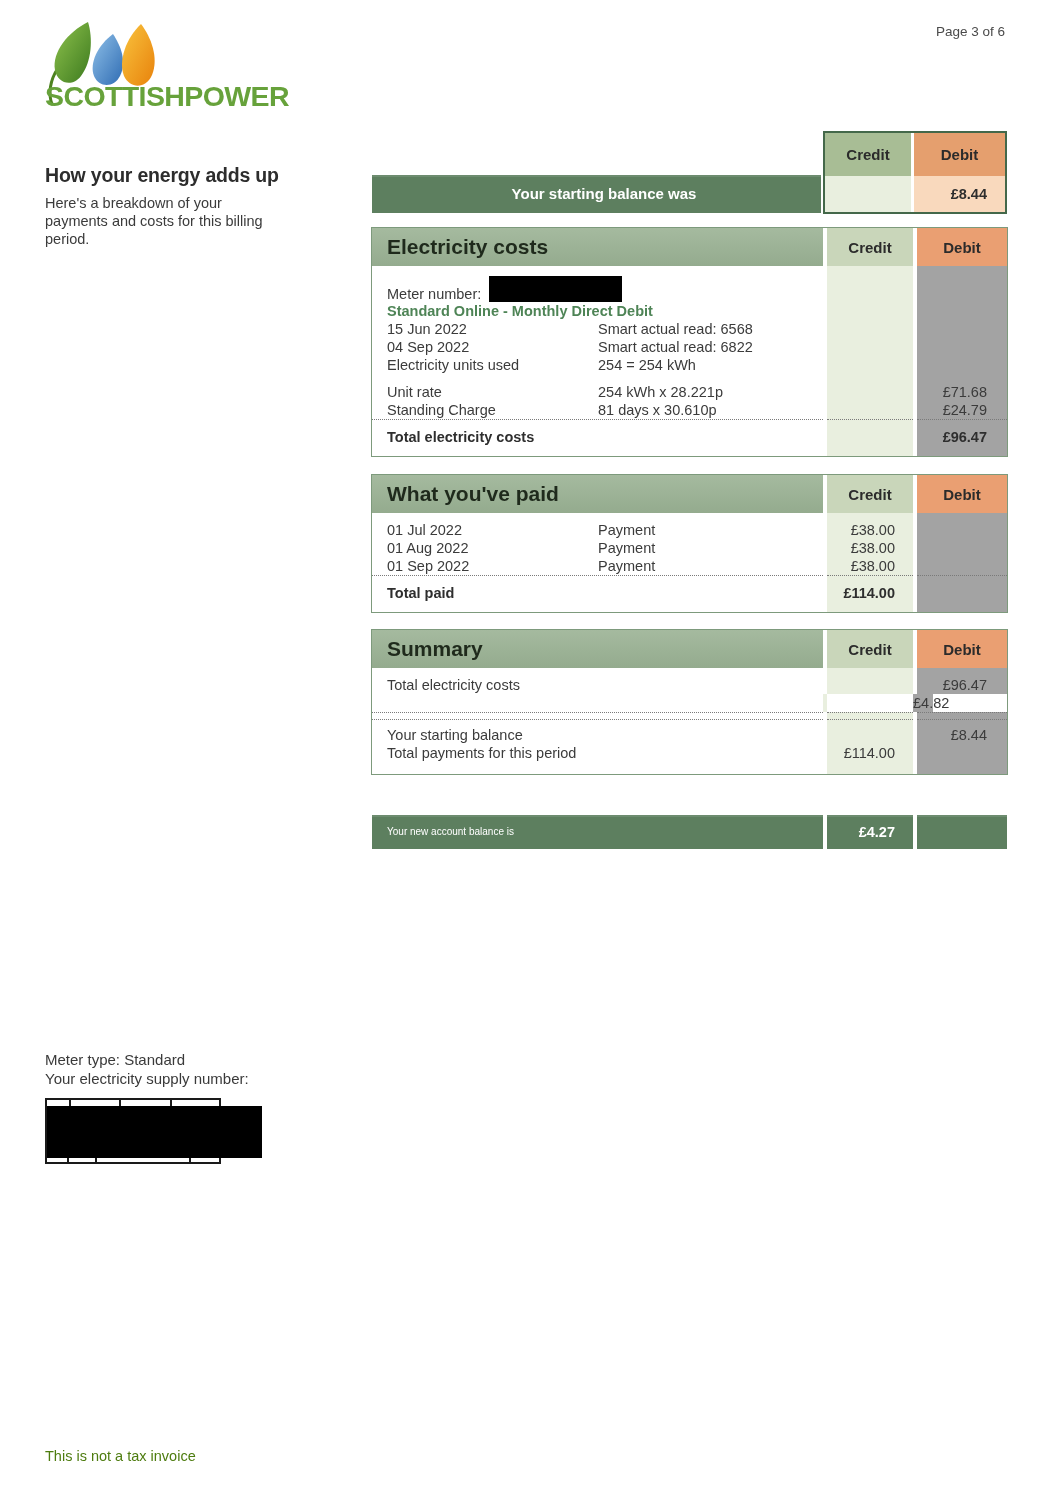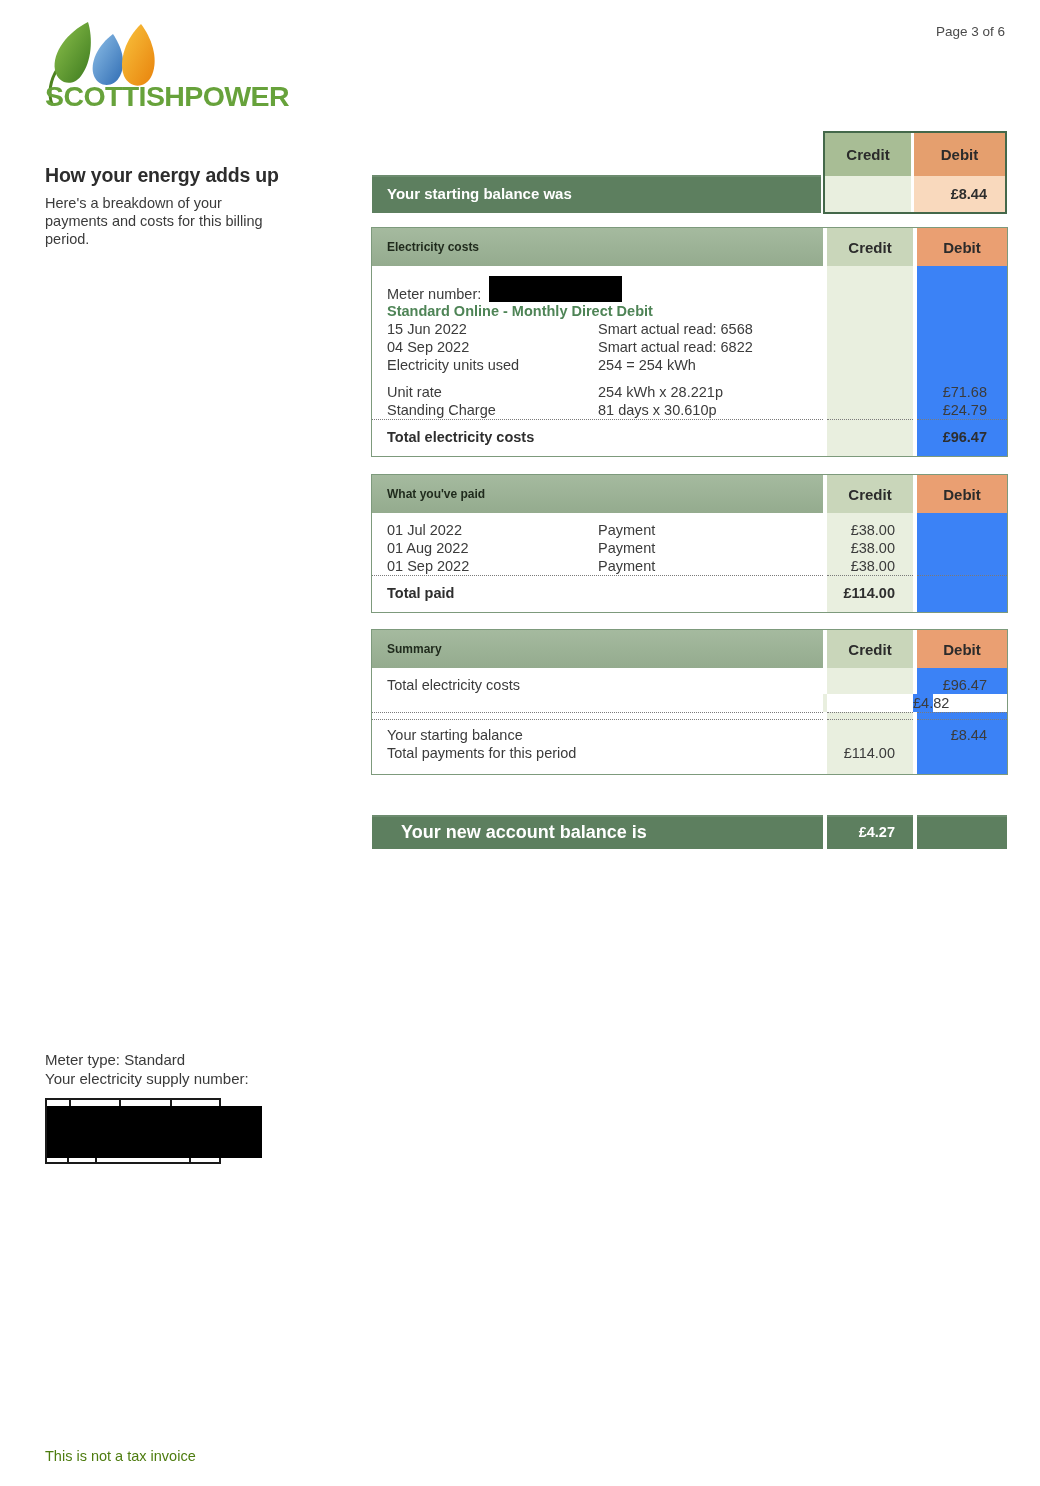"Your starting balance was" .bar1 { text-align: none -> center }
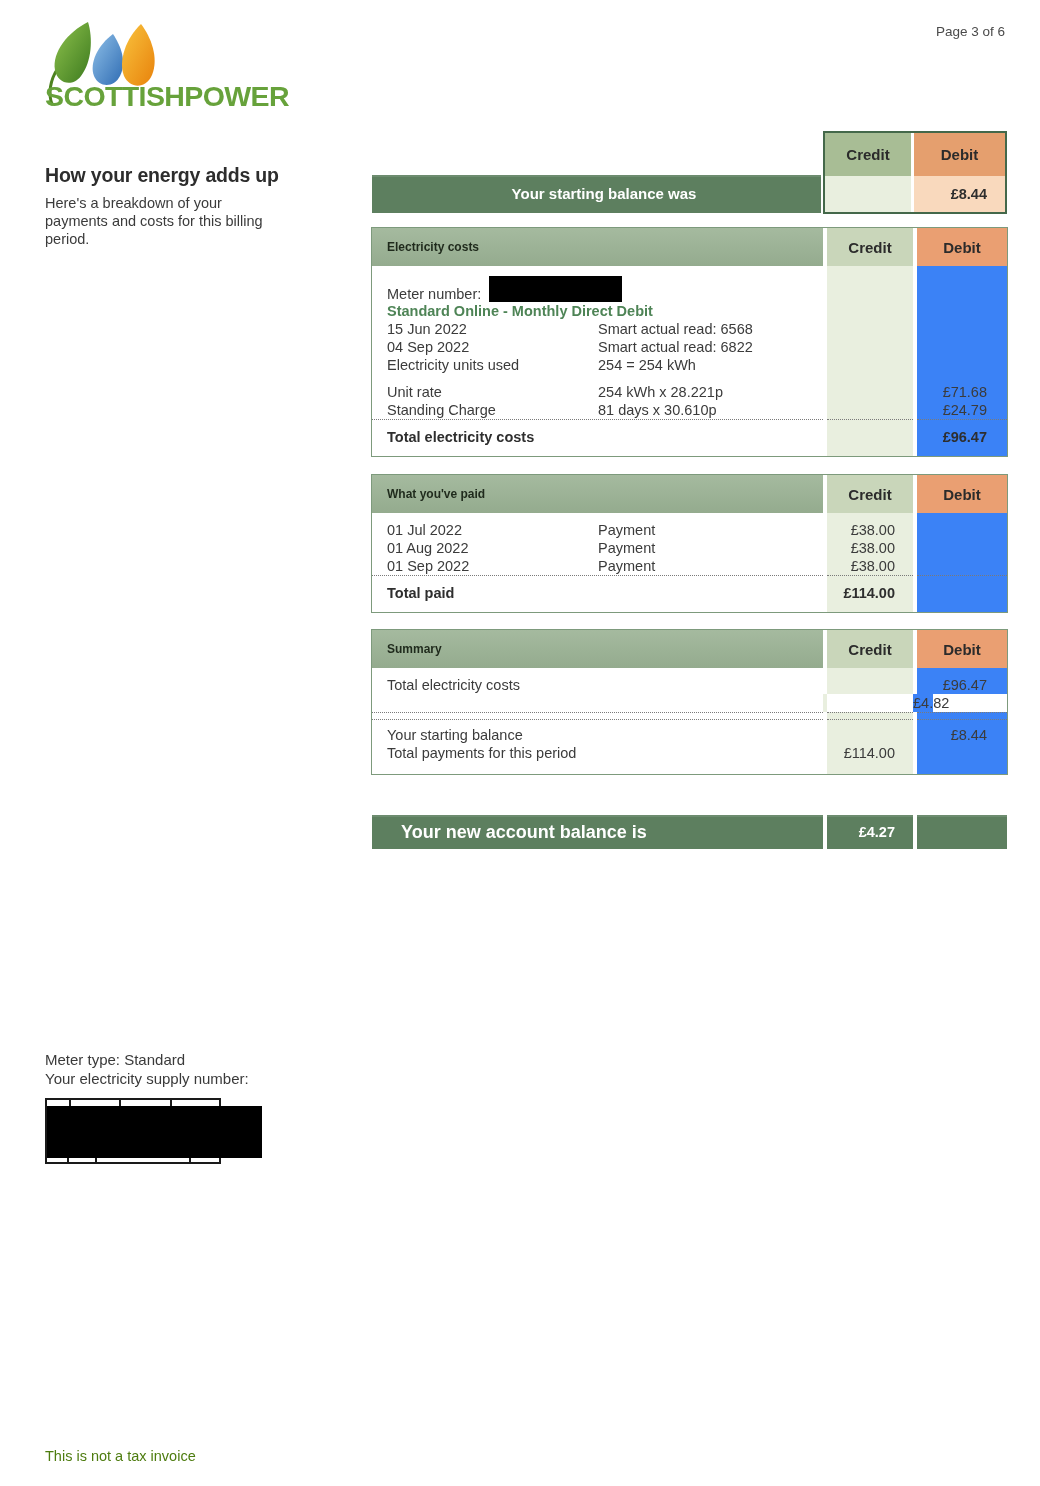"Electricity costs" .hdr .m { font-size: 12px -> 21px }
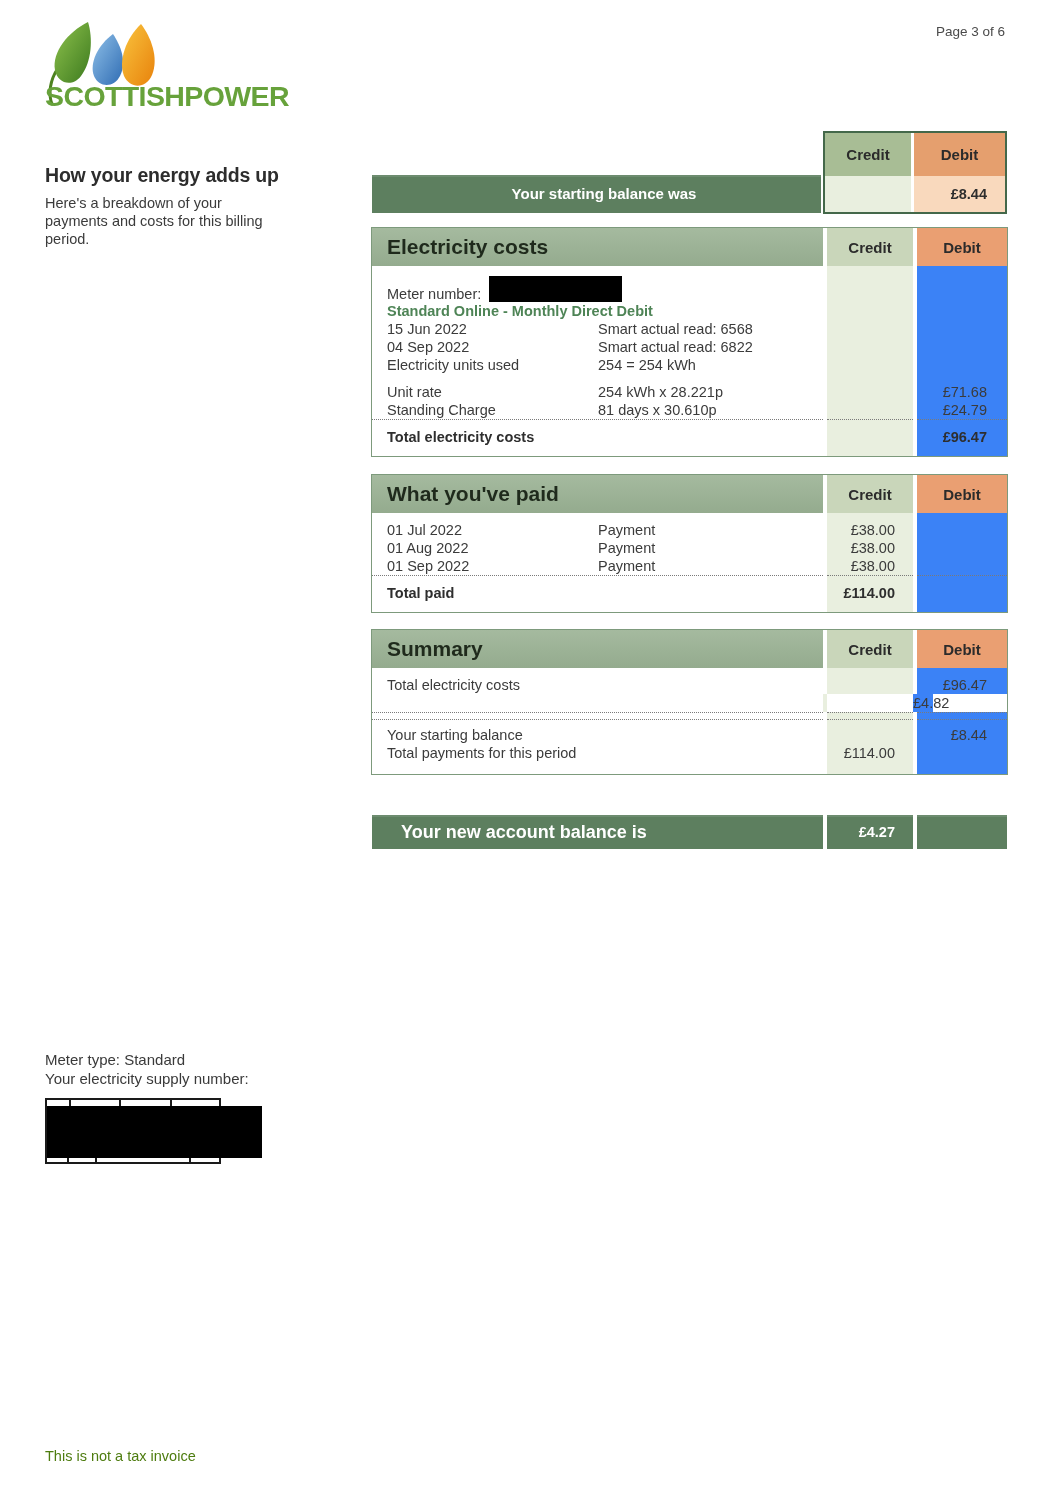"£71.68" .d { background: #3b82f6 -> #a3a3a3 }
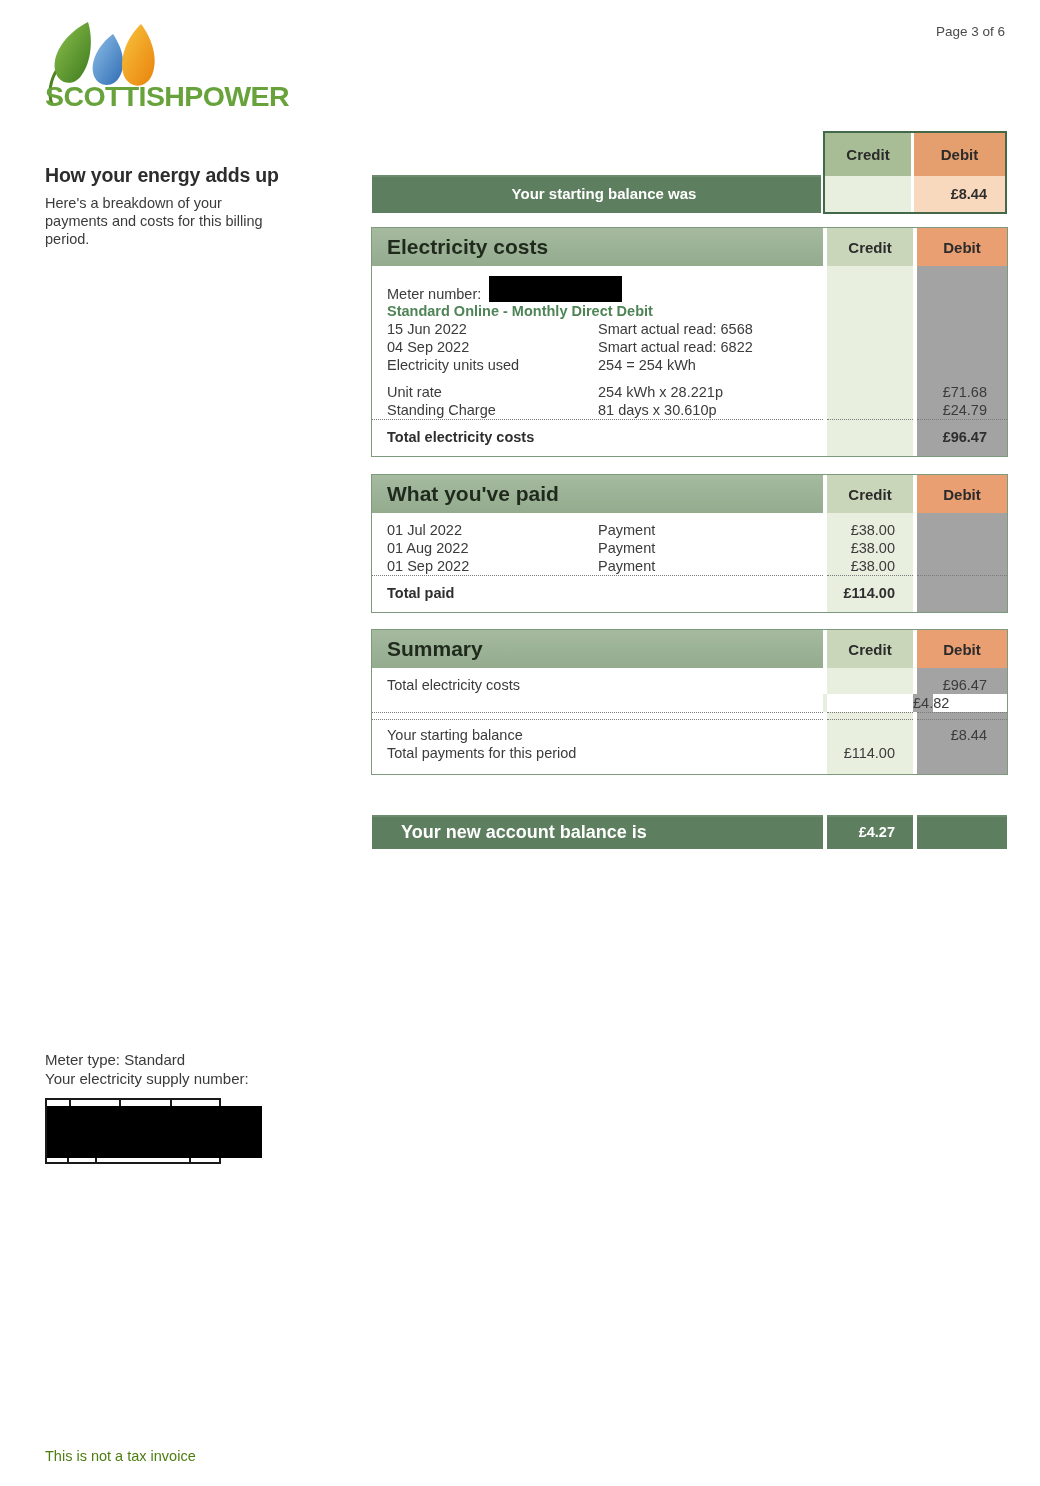"Your new account balance is" .bar5 .bl { font-size: 18px -> 10px; font-weight: bold -> normal; padding-left: 29px -> 15px }
